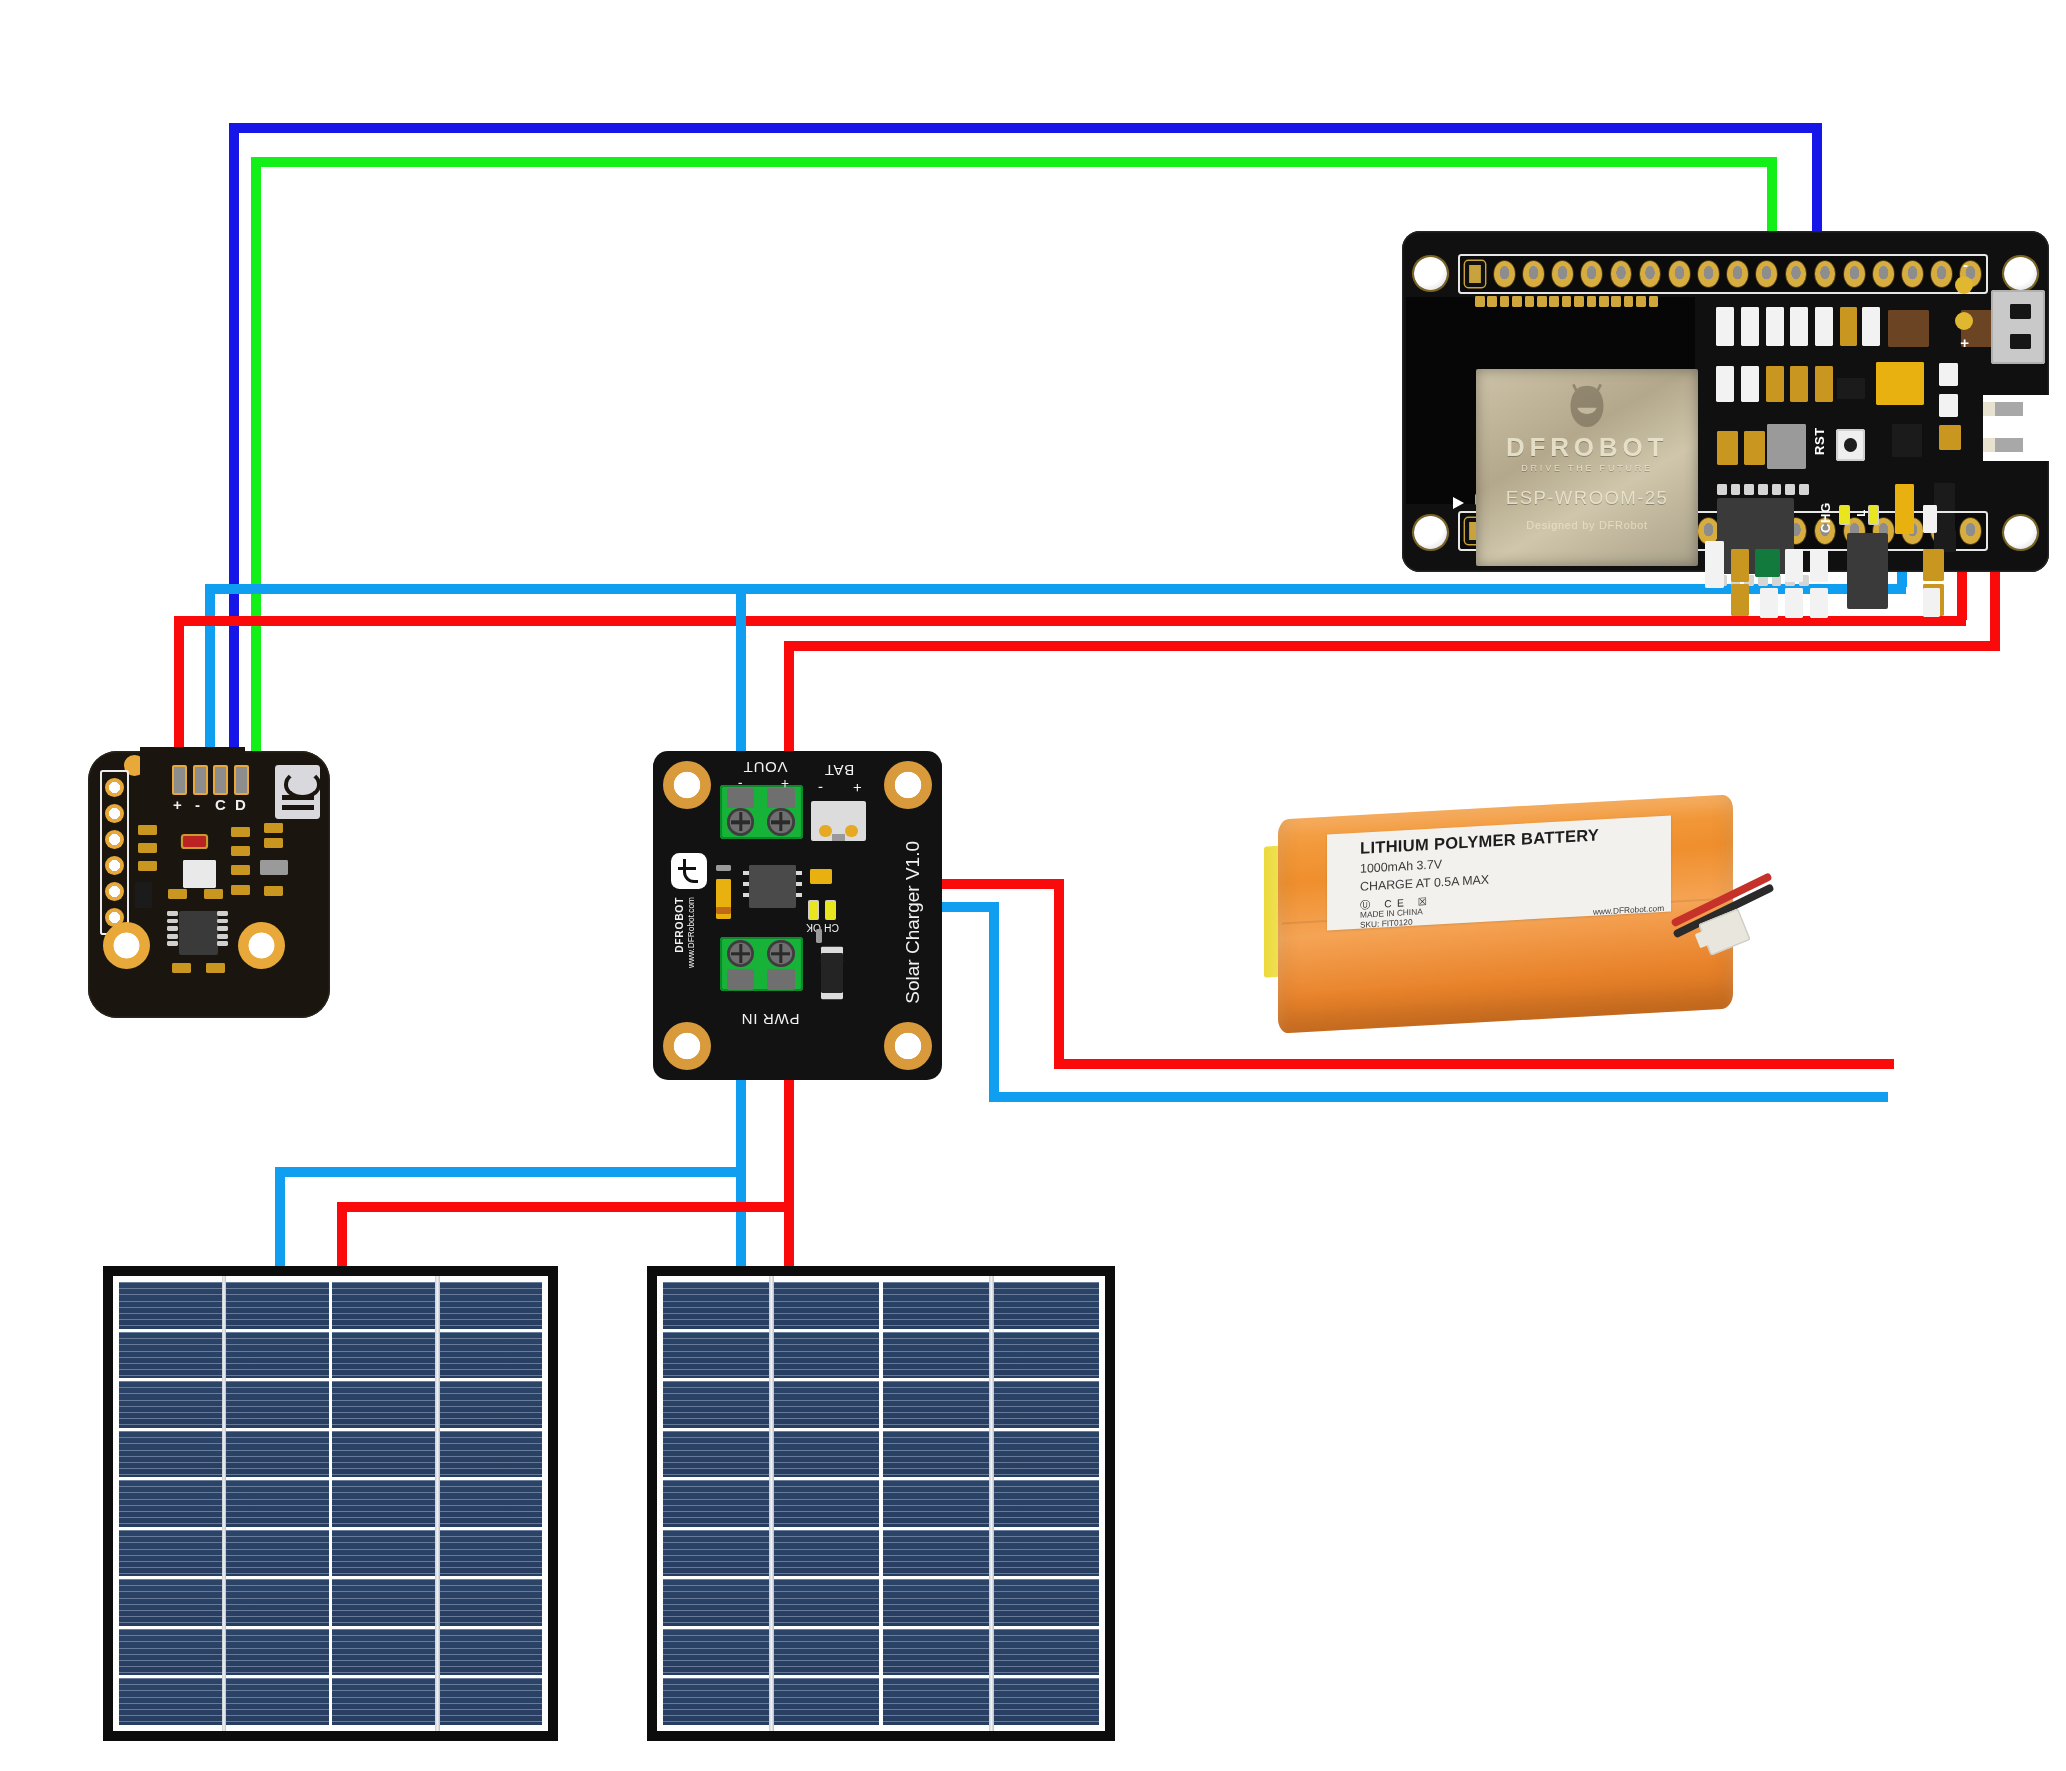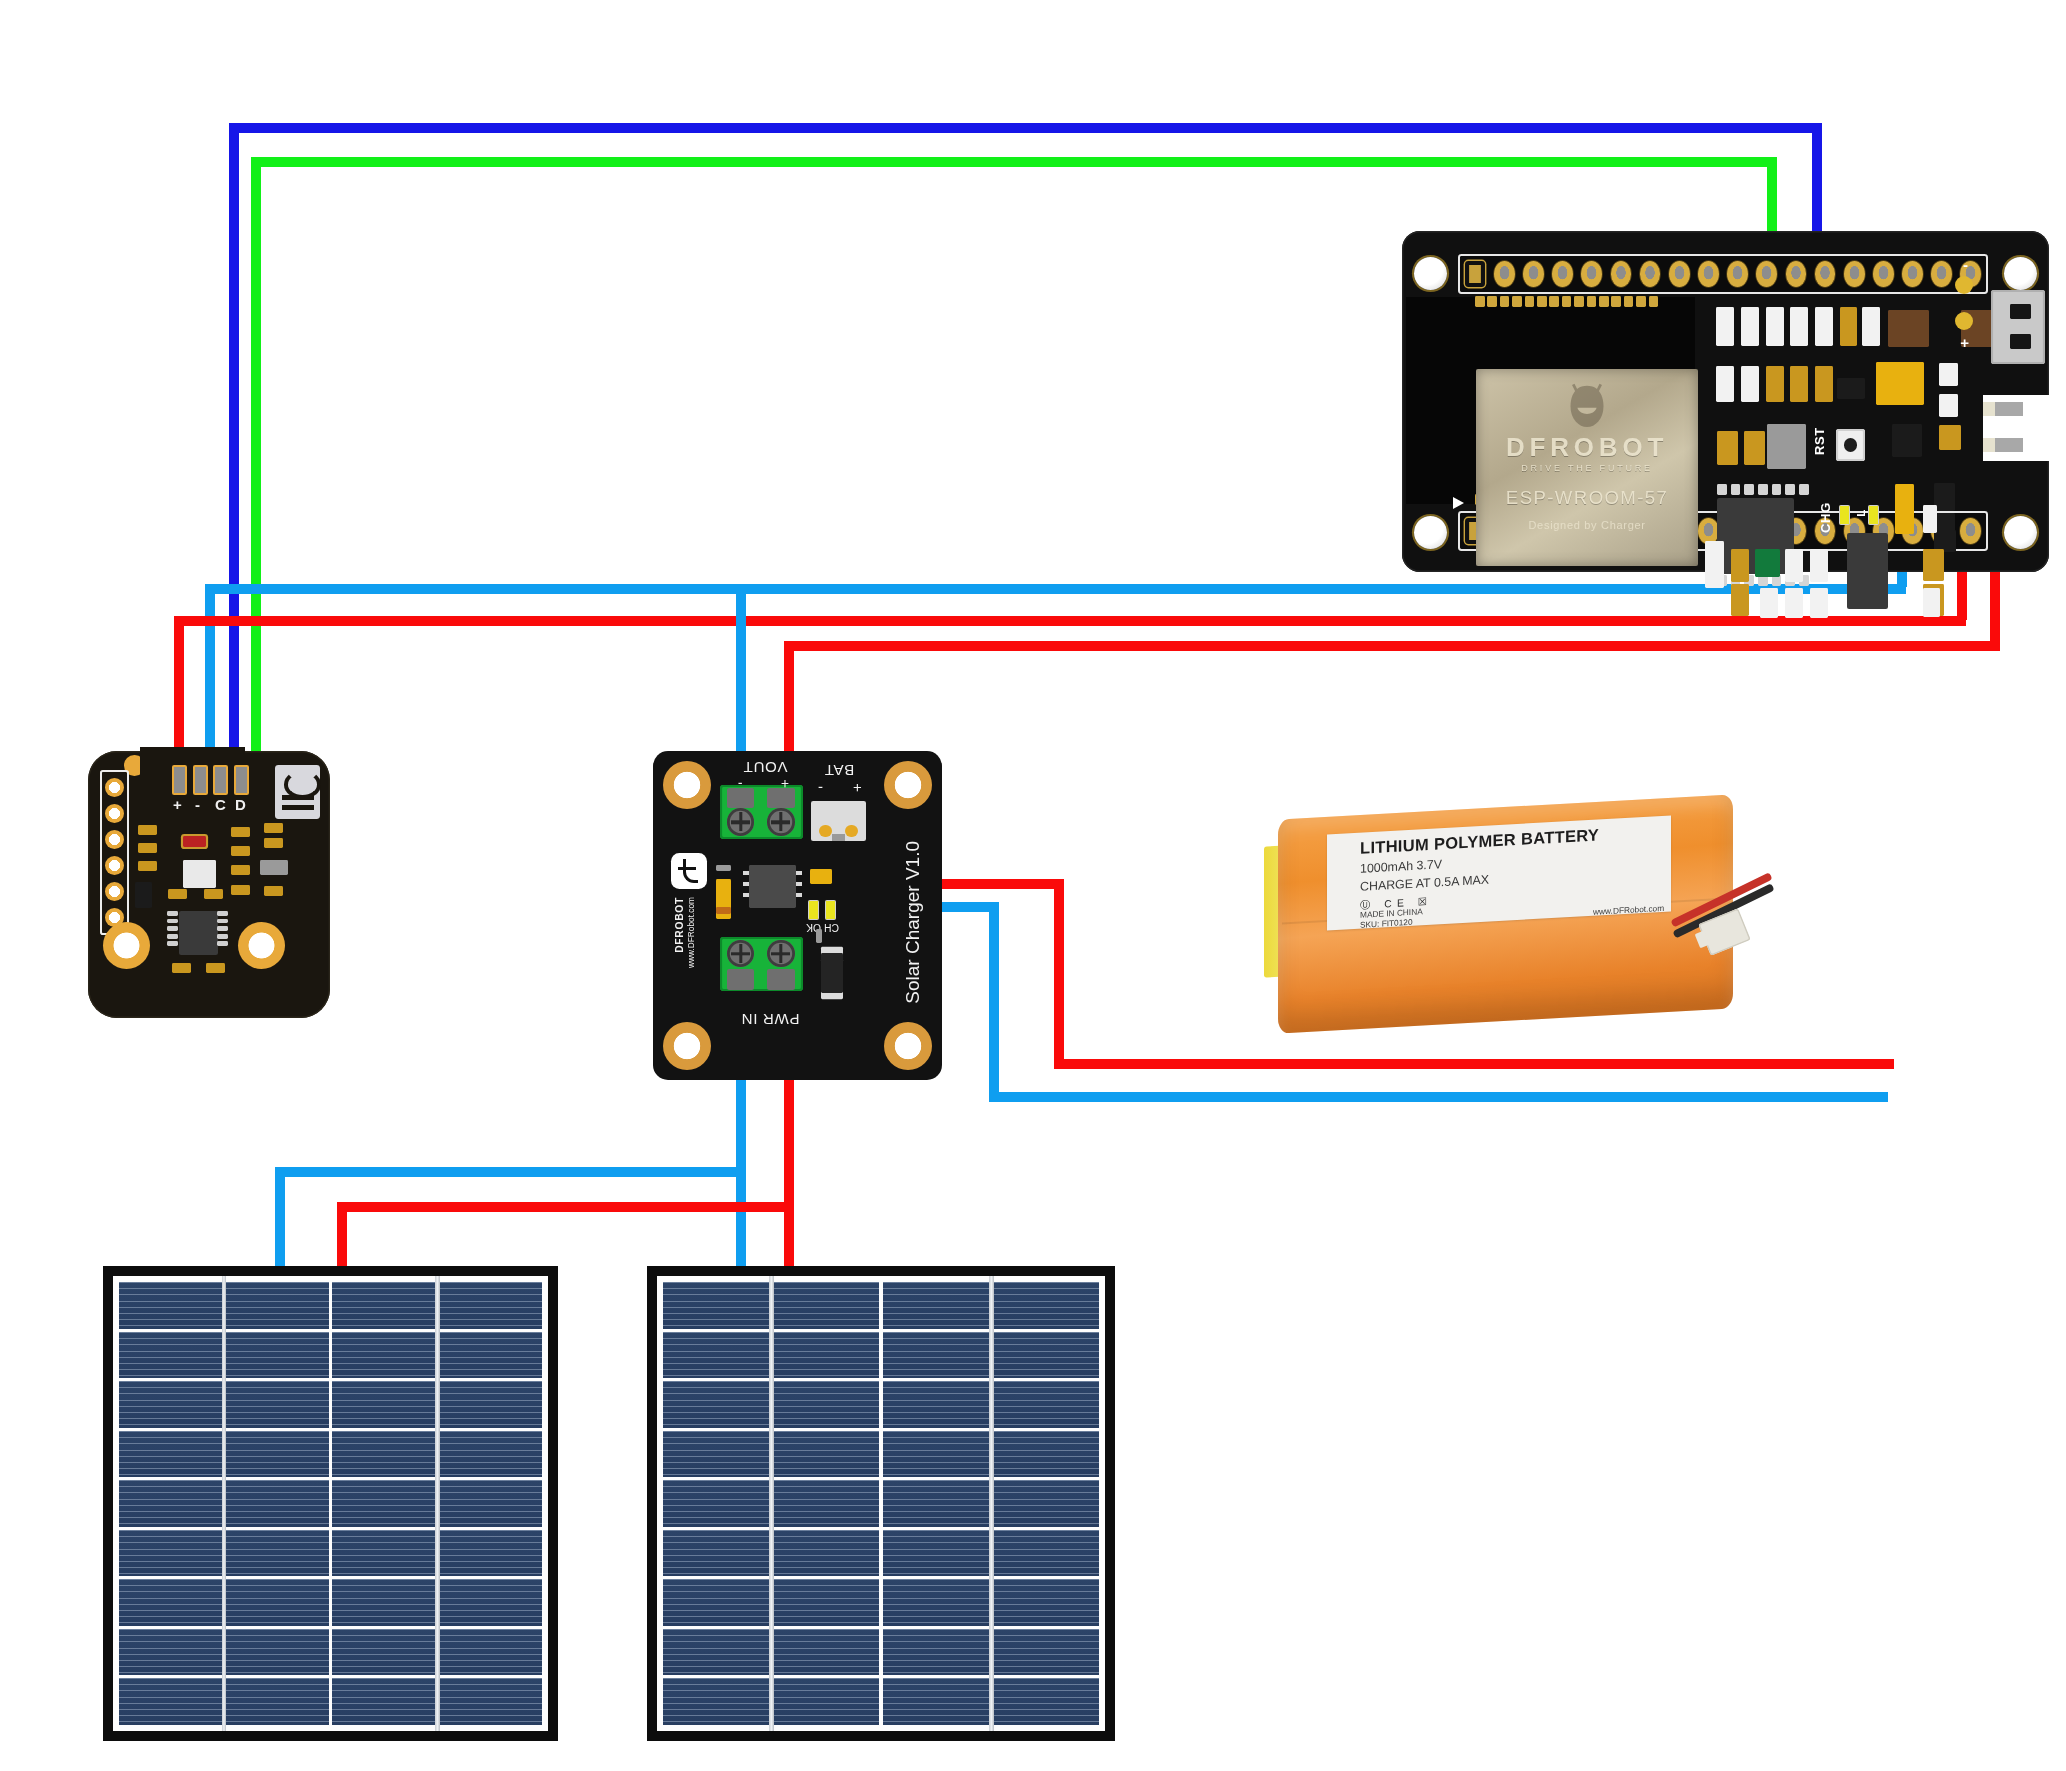"ESP-WROOM-57" div.t3 { text: ESP-WROOM-57 -> ESP-WROOM-25 }
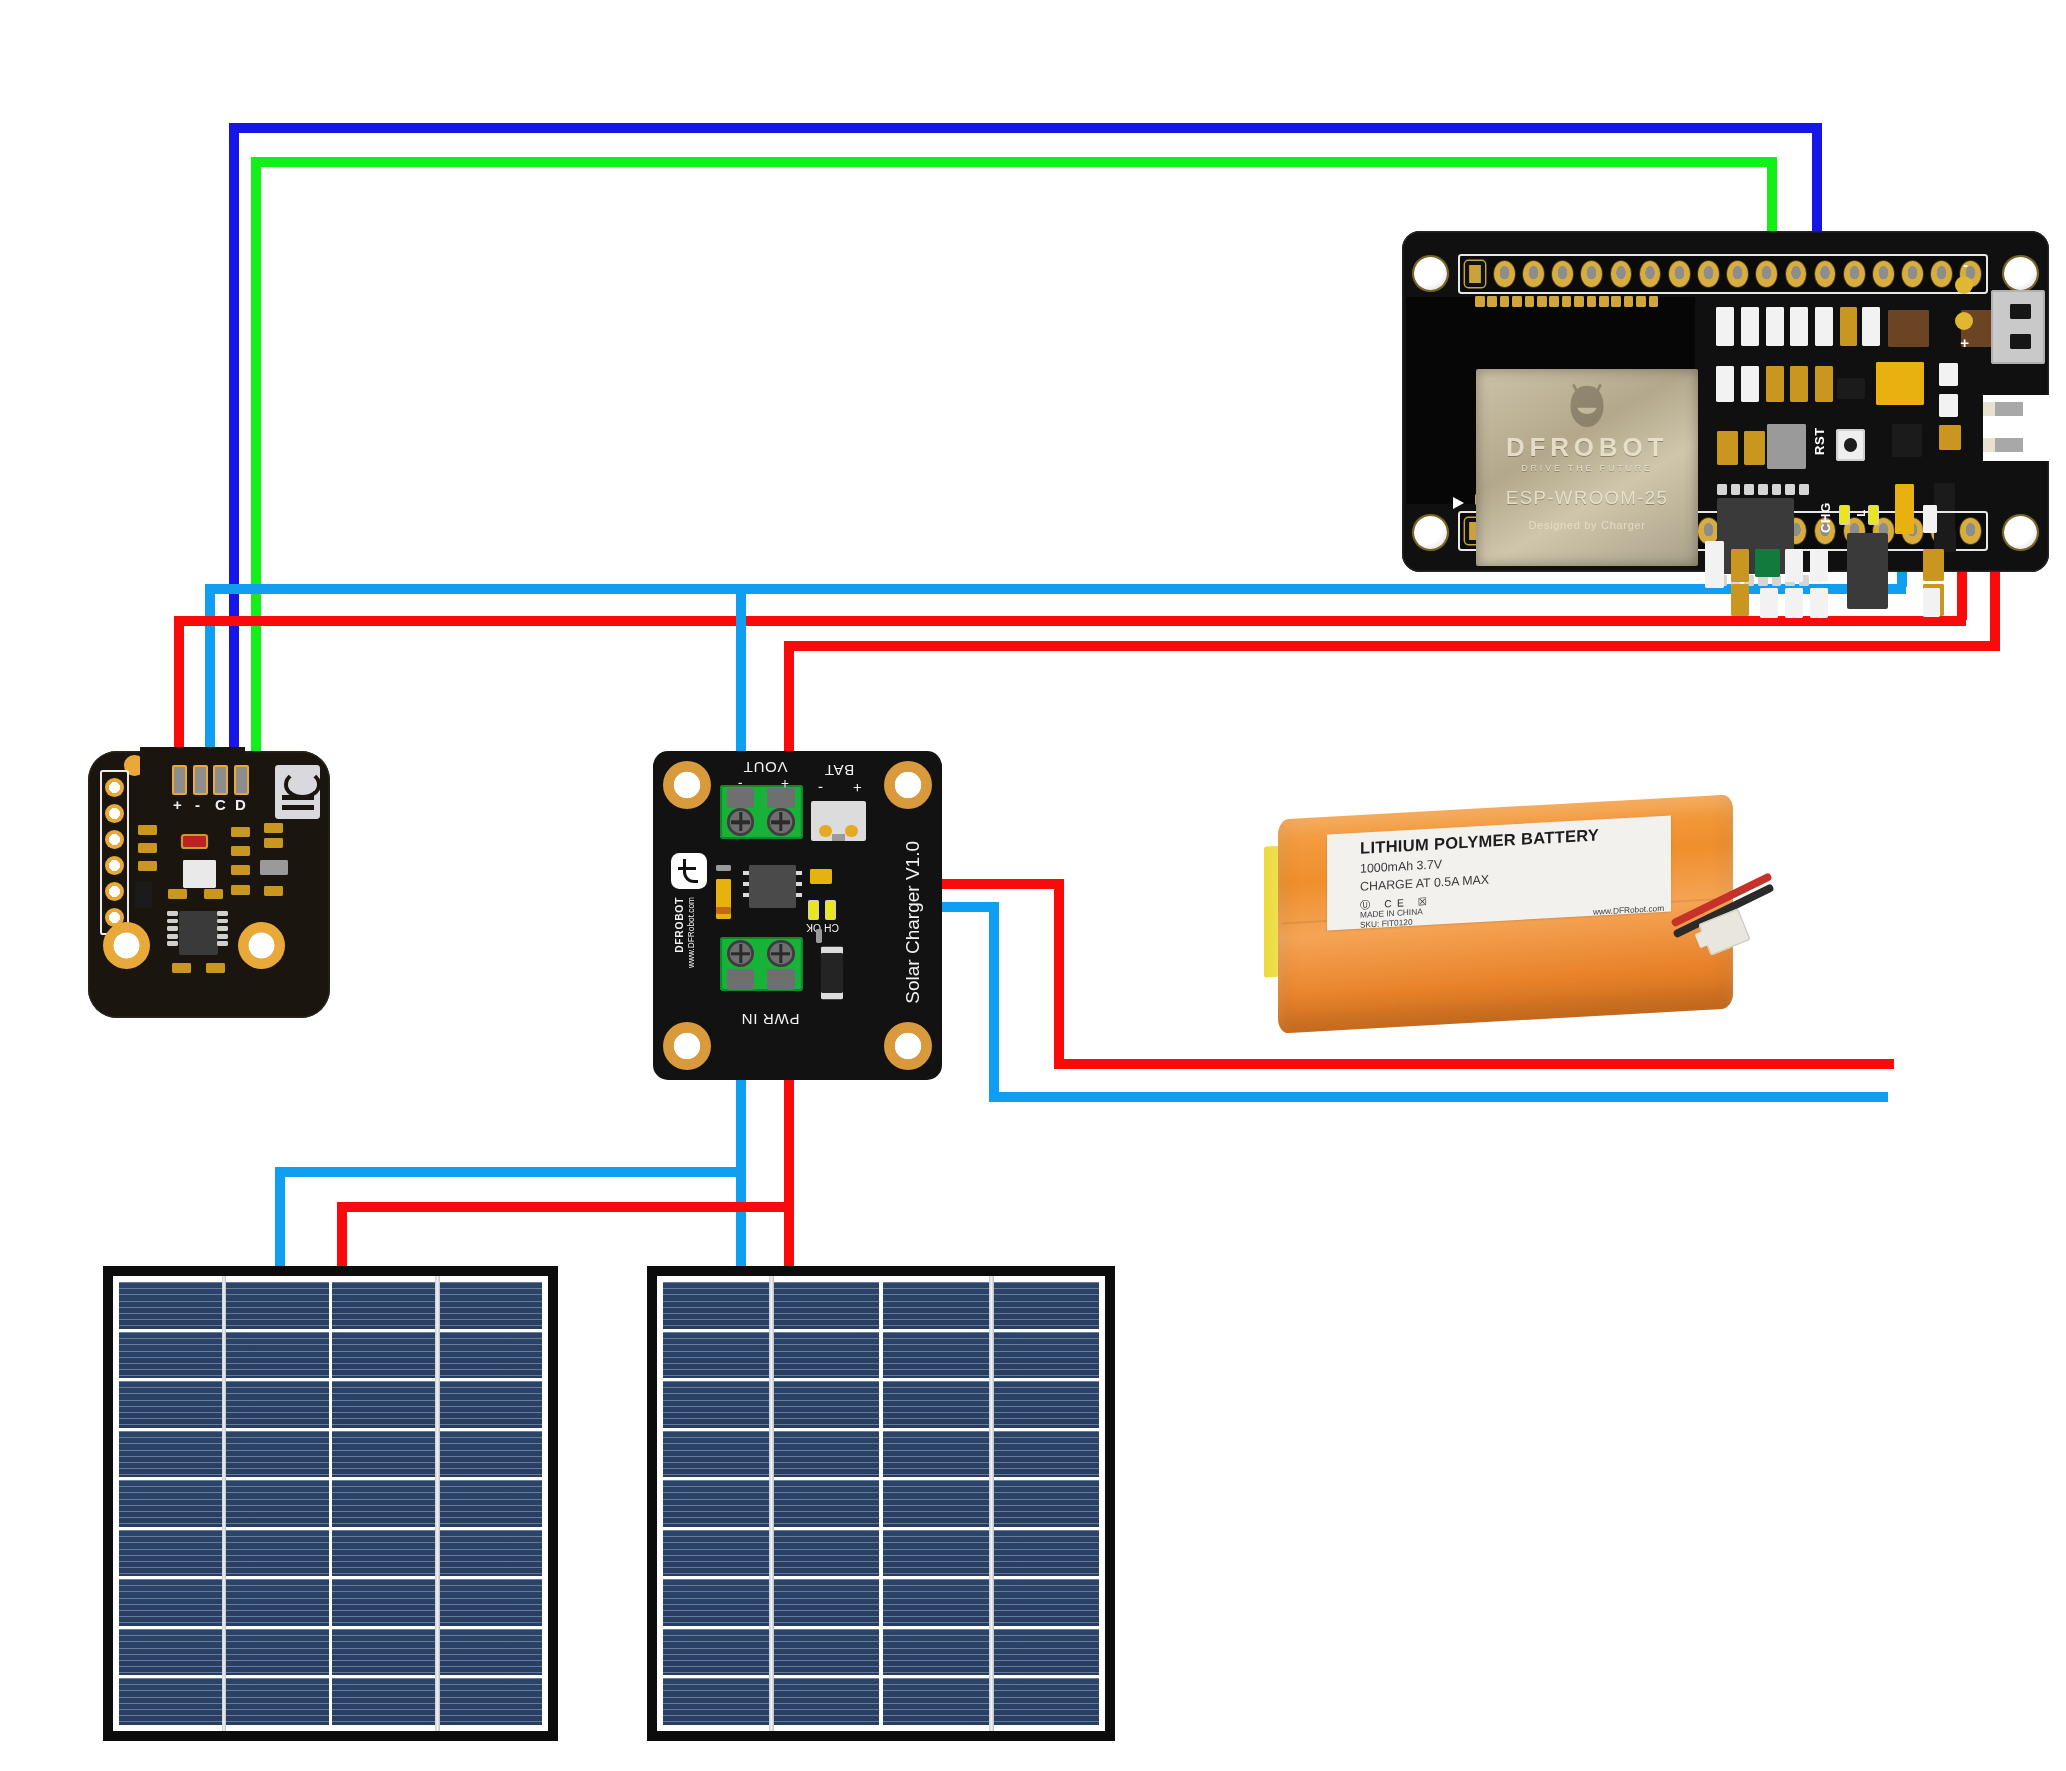"Designed by Charger" div.t4 { text: Charger -> DFRobot }
